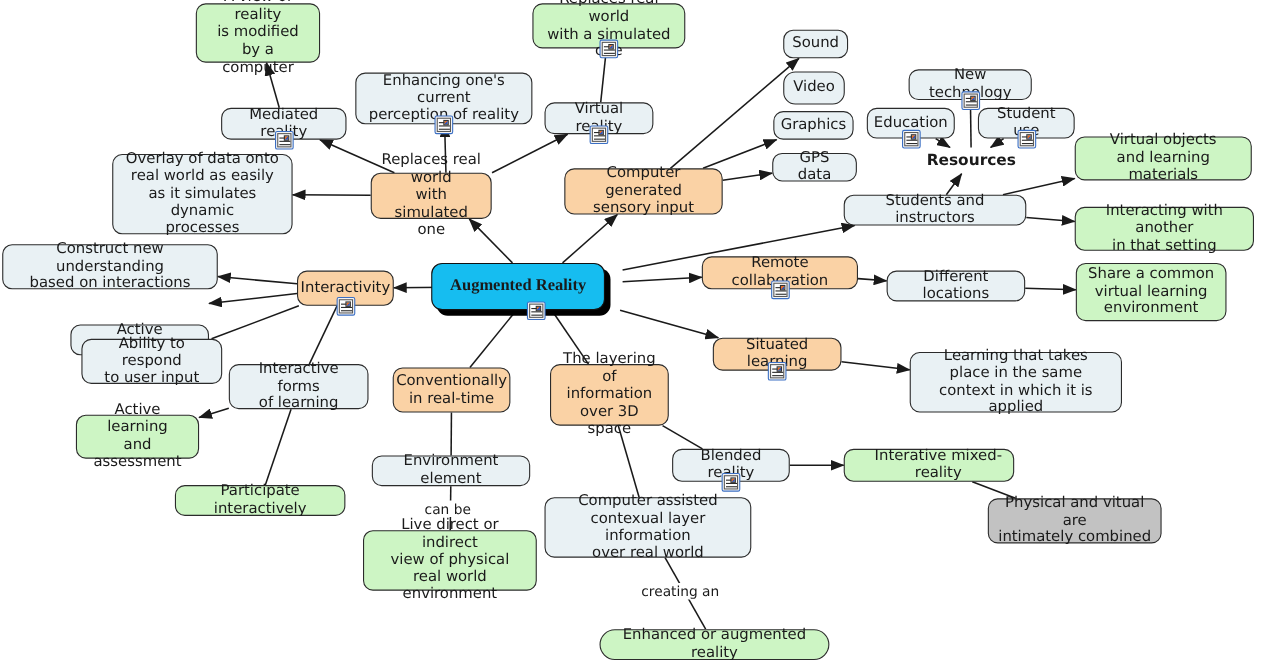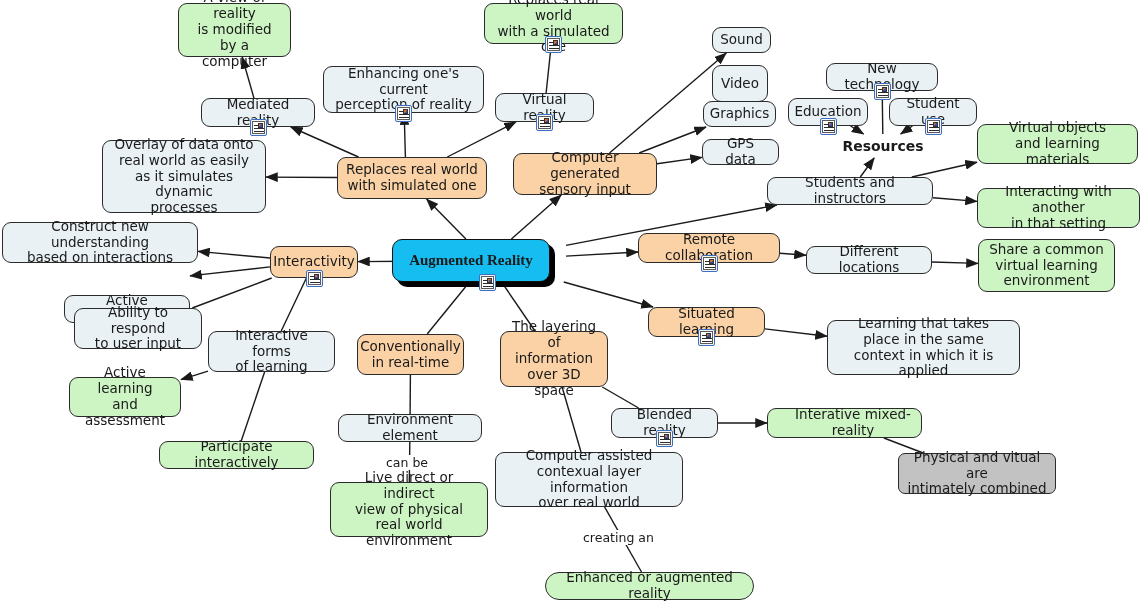"Video" div.node { border-radius: none -> 11px; height: 37px -> 30px }
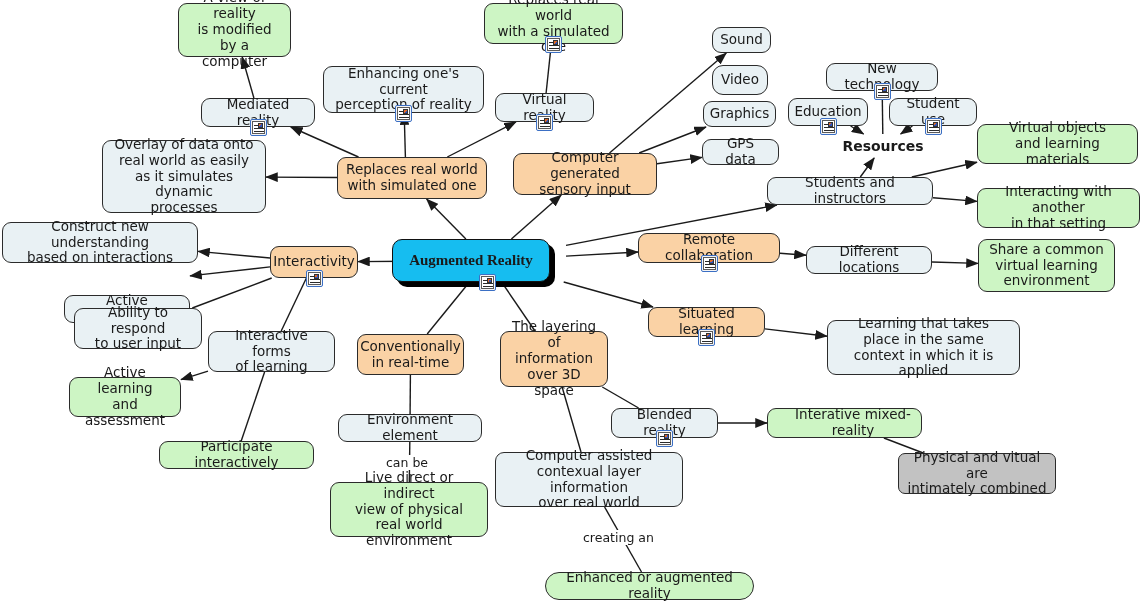"Replaces real world" div.node { width: 150px -> 110px }
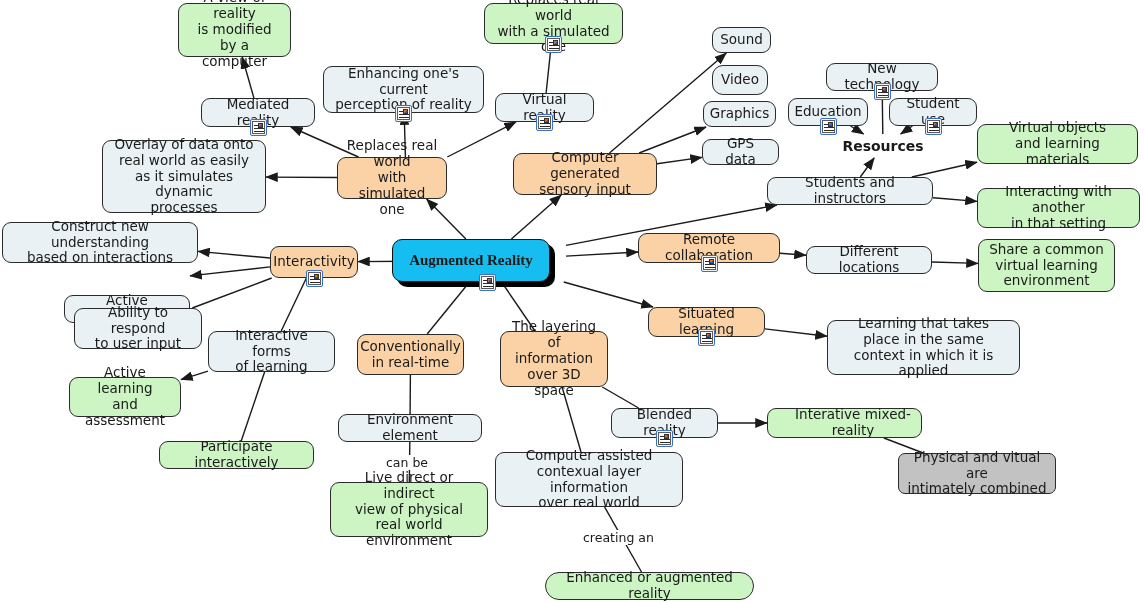"Physical and vitual are" div.node { border-radius: 7px -> none }
